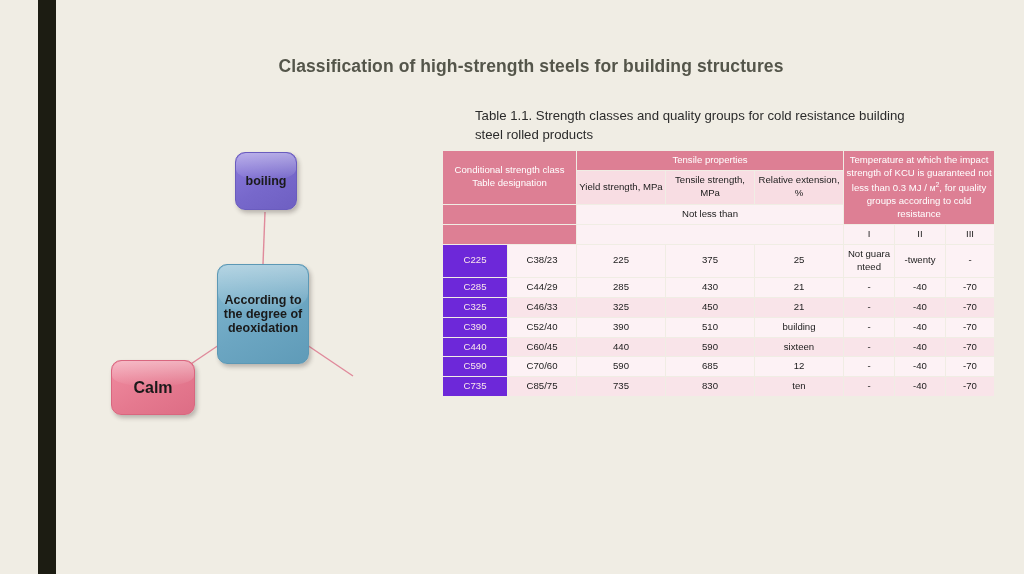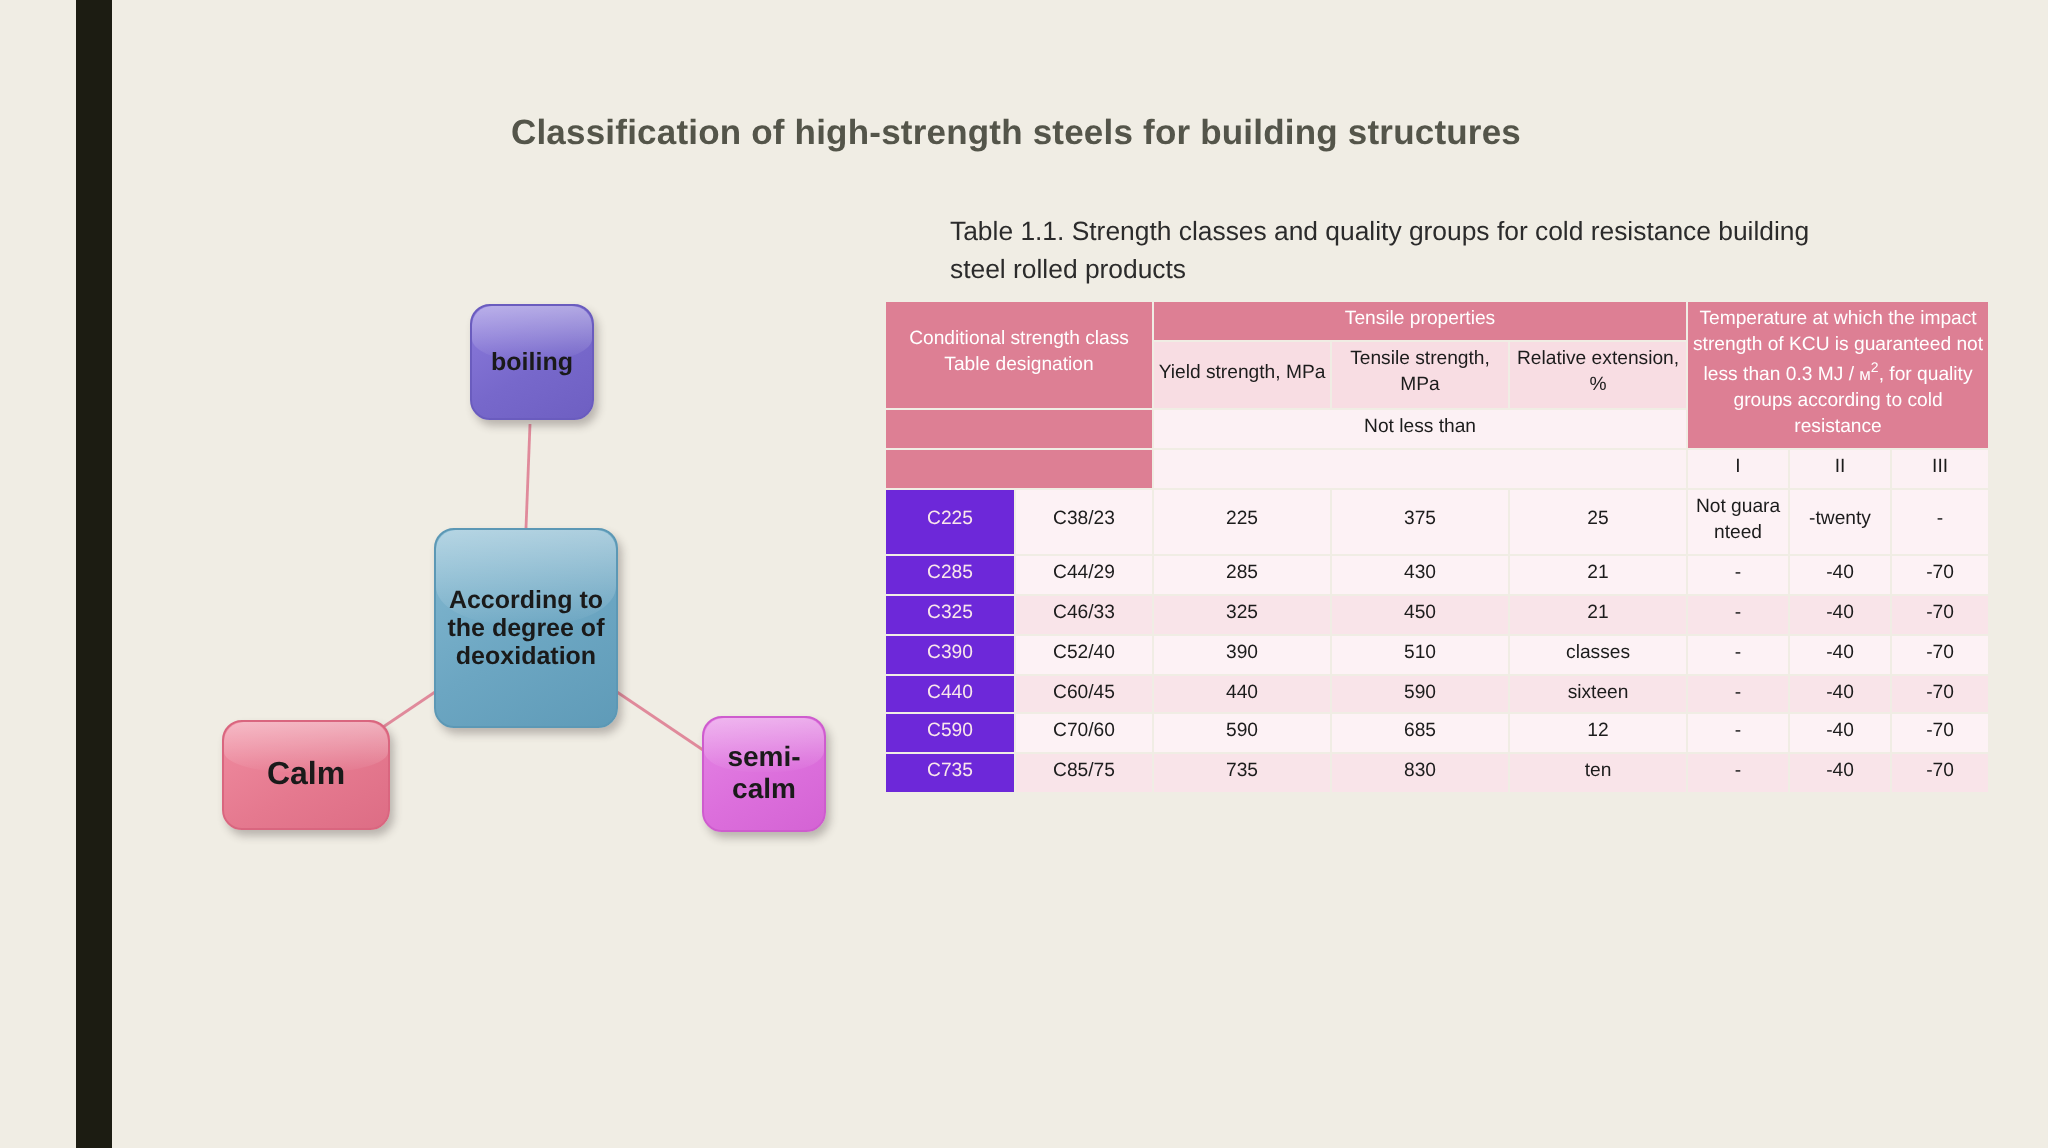"Classification of high-strength steels" .slide-title { left: 138px -> 161px }
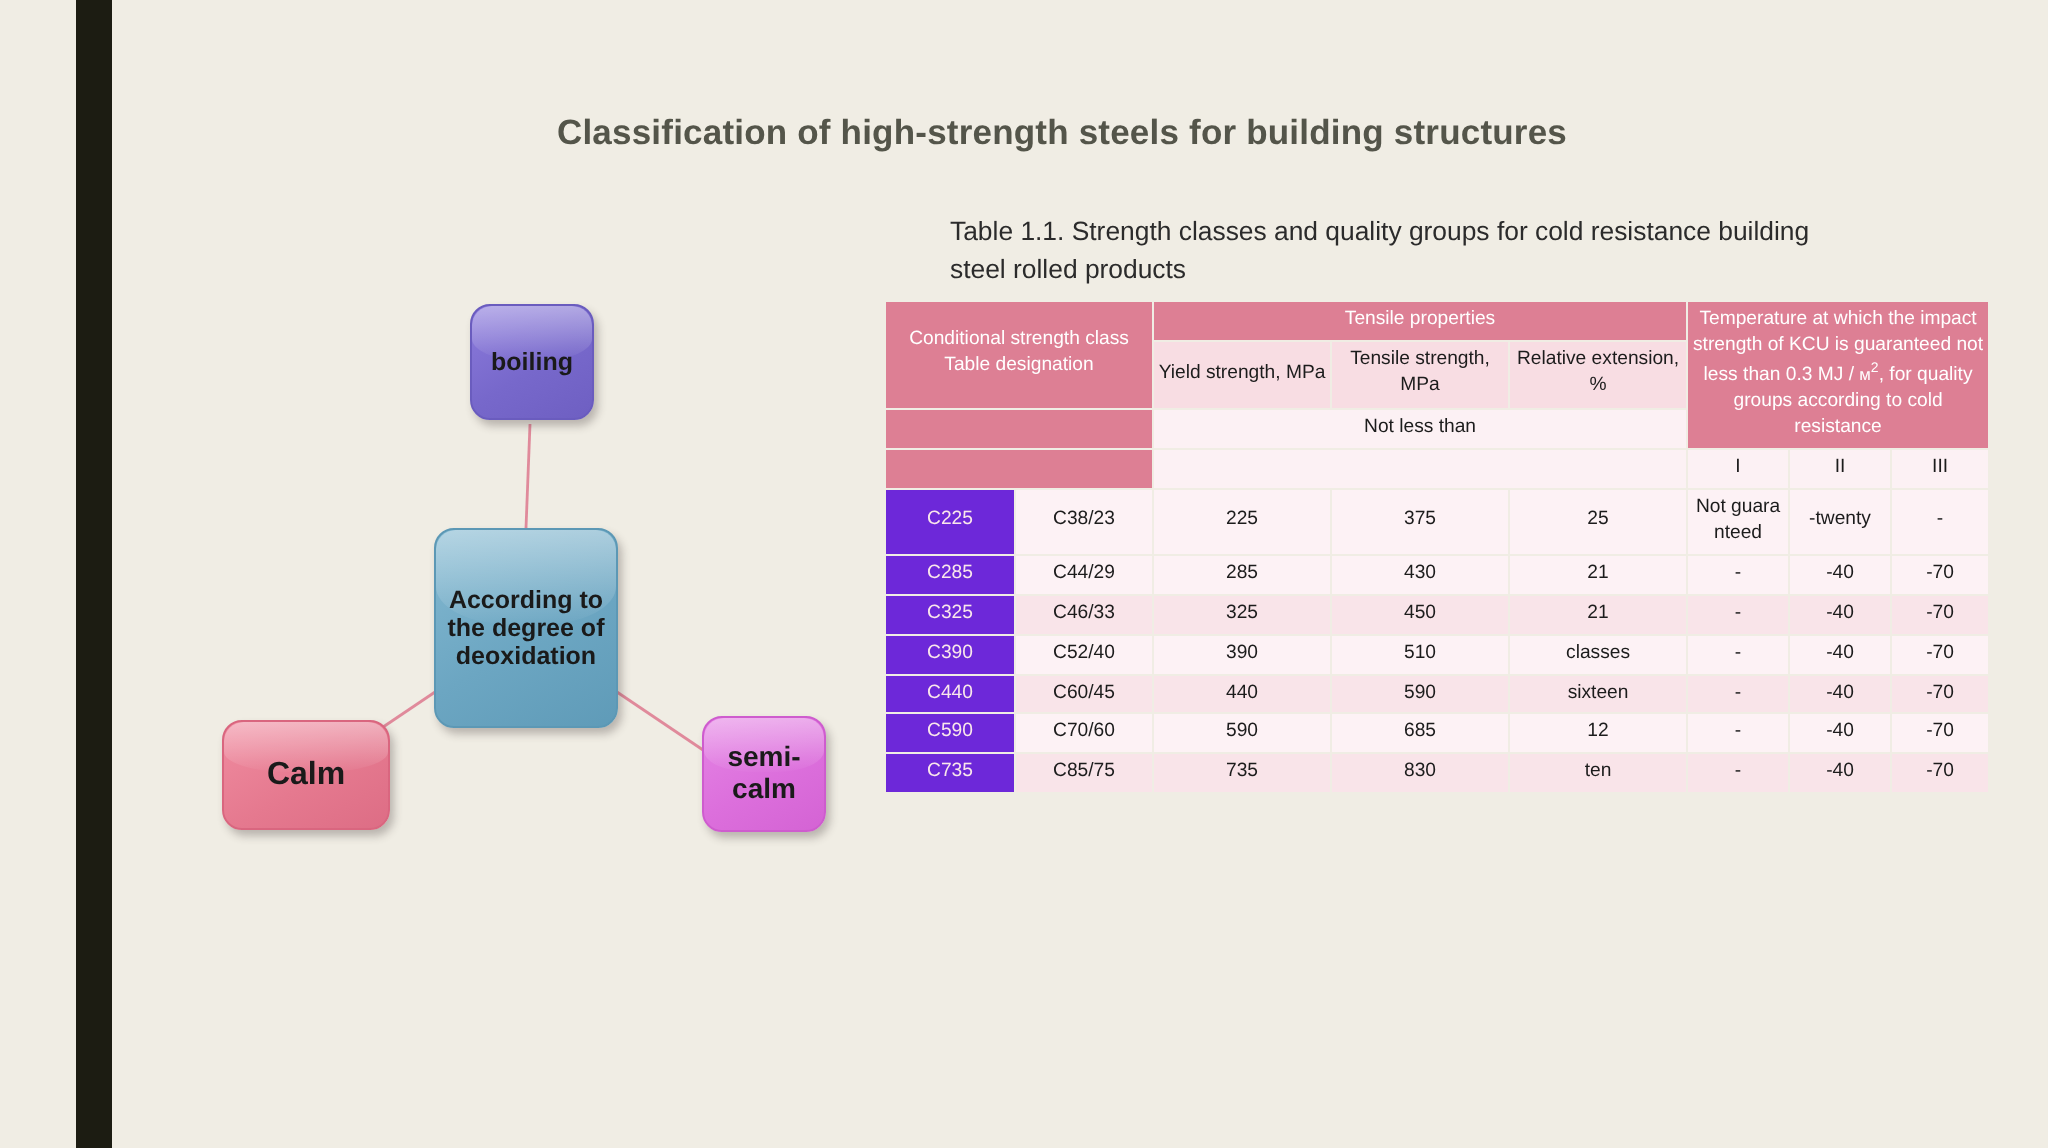"classes" td.val { text: classes -> building }
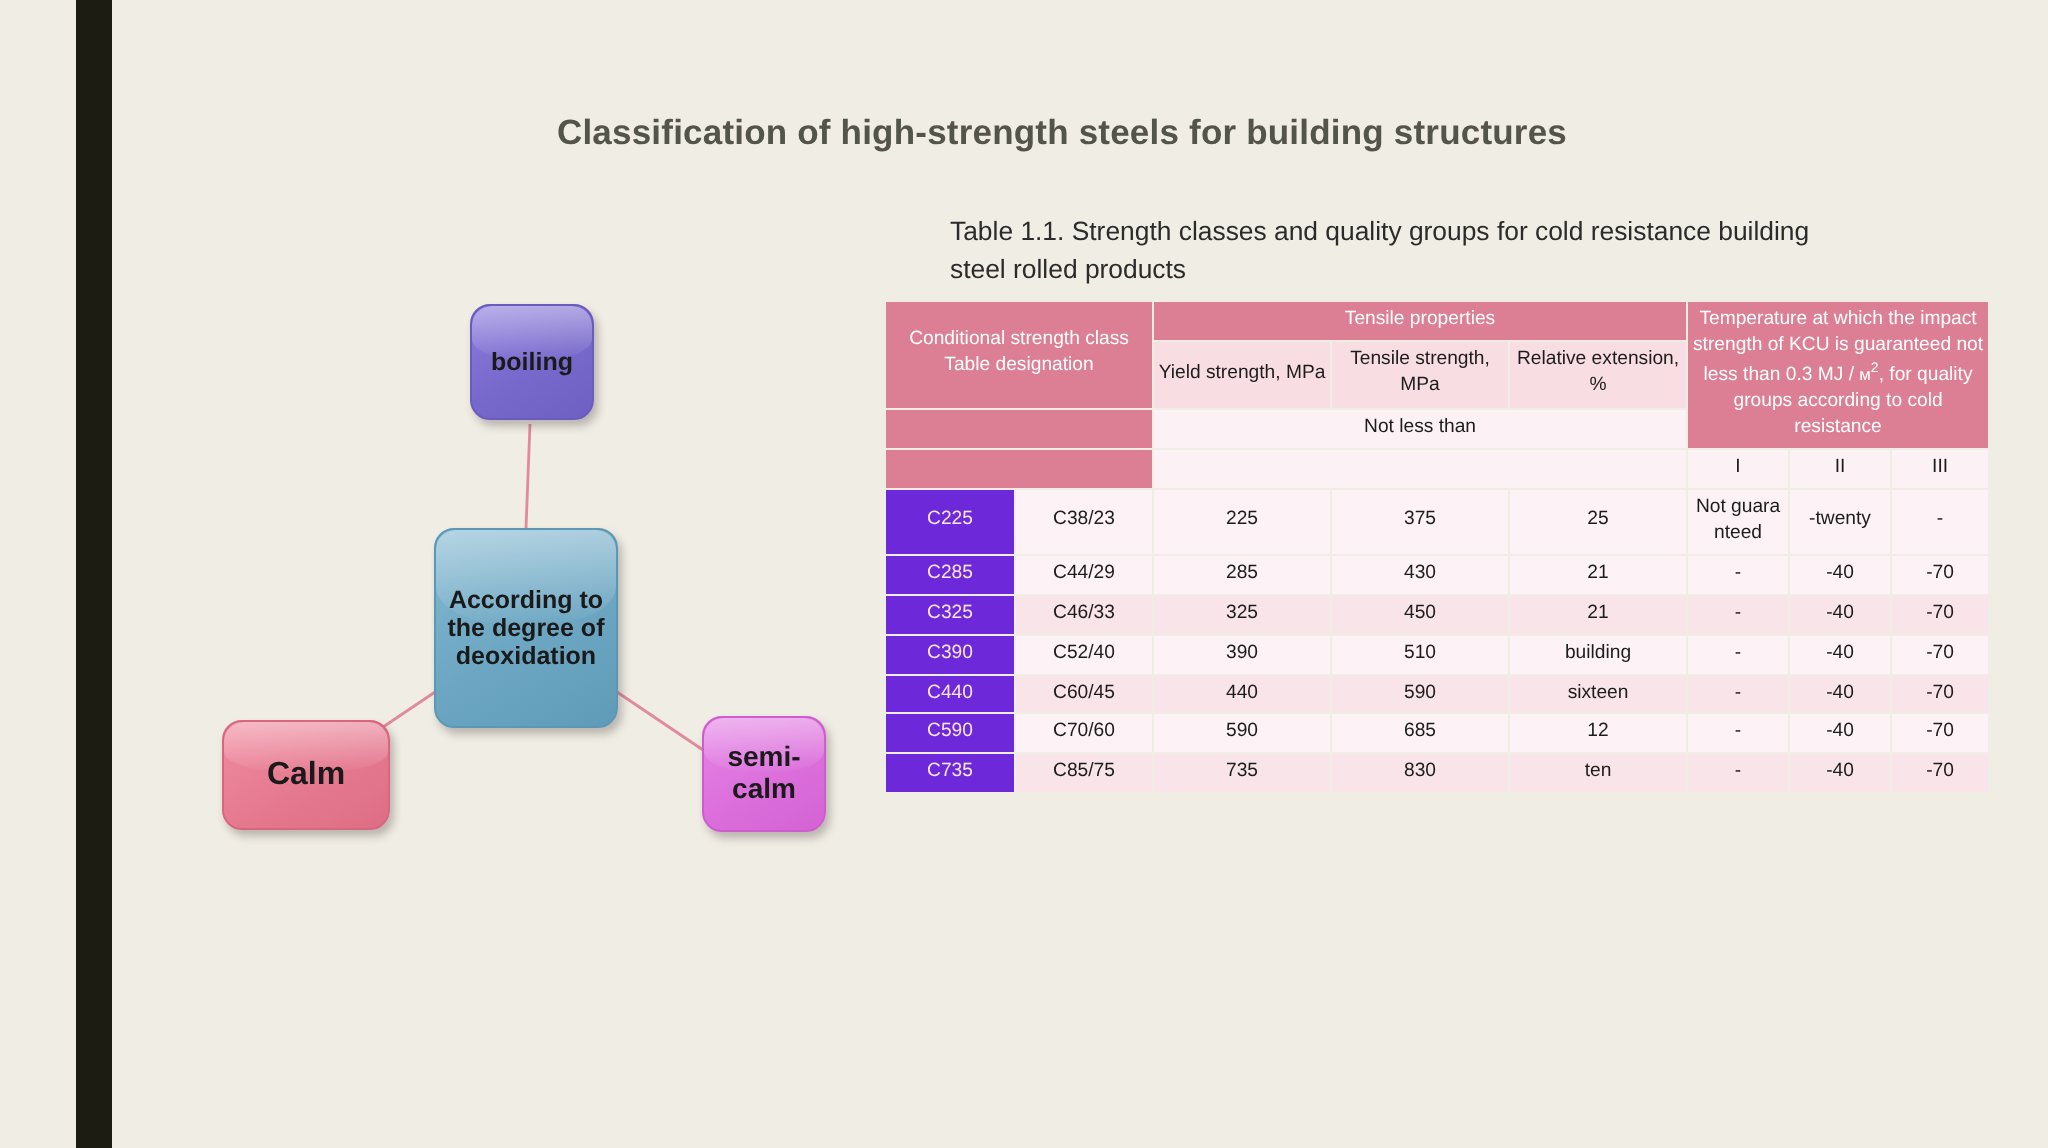"semi-calm" div.node { html: <div> <span></span> <span>semi-calm</span> </div> -> none }
